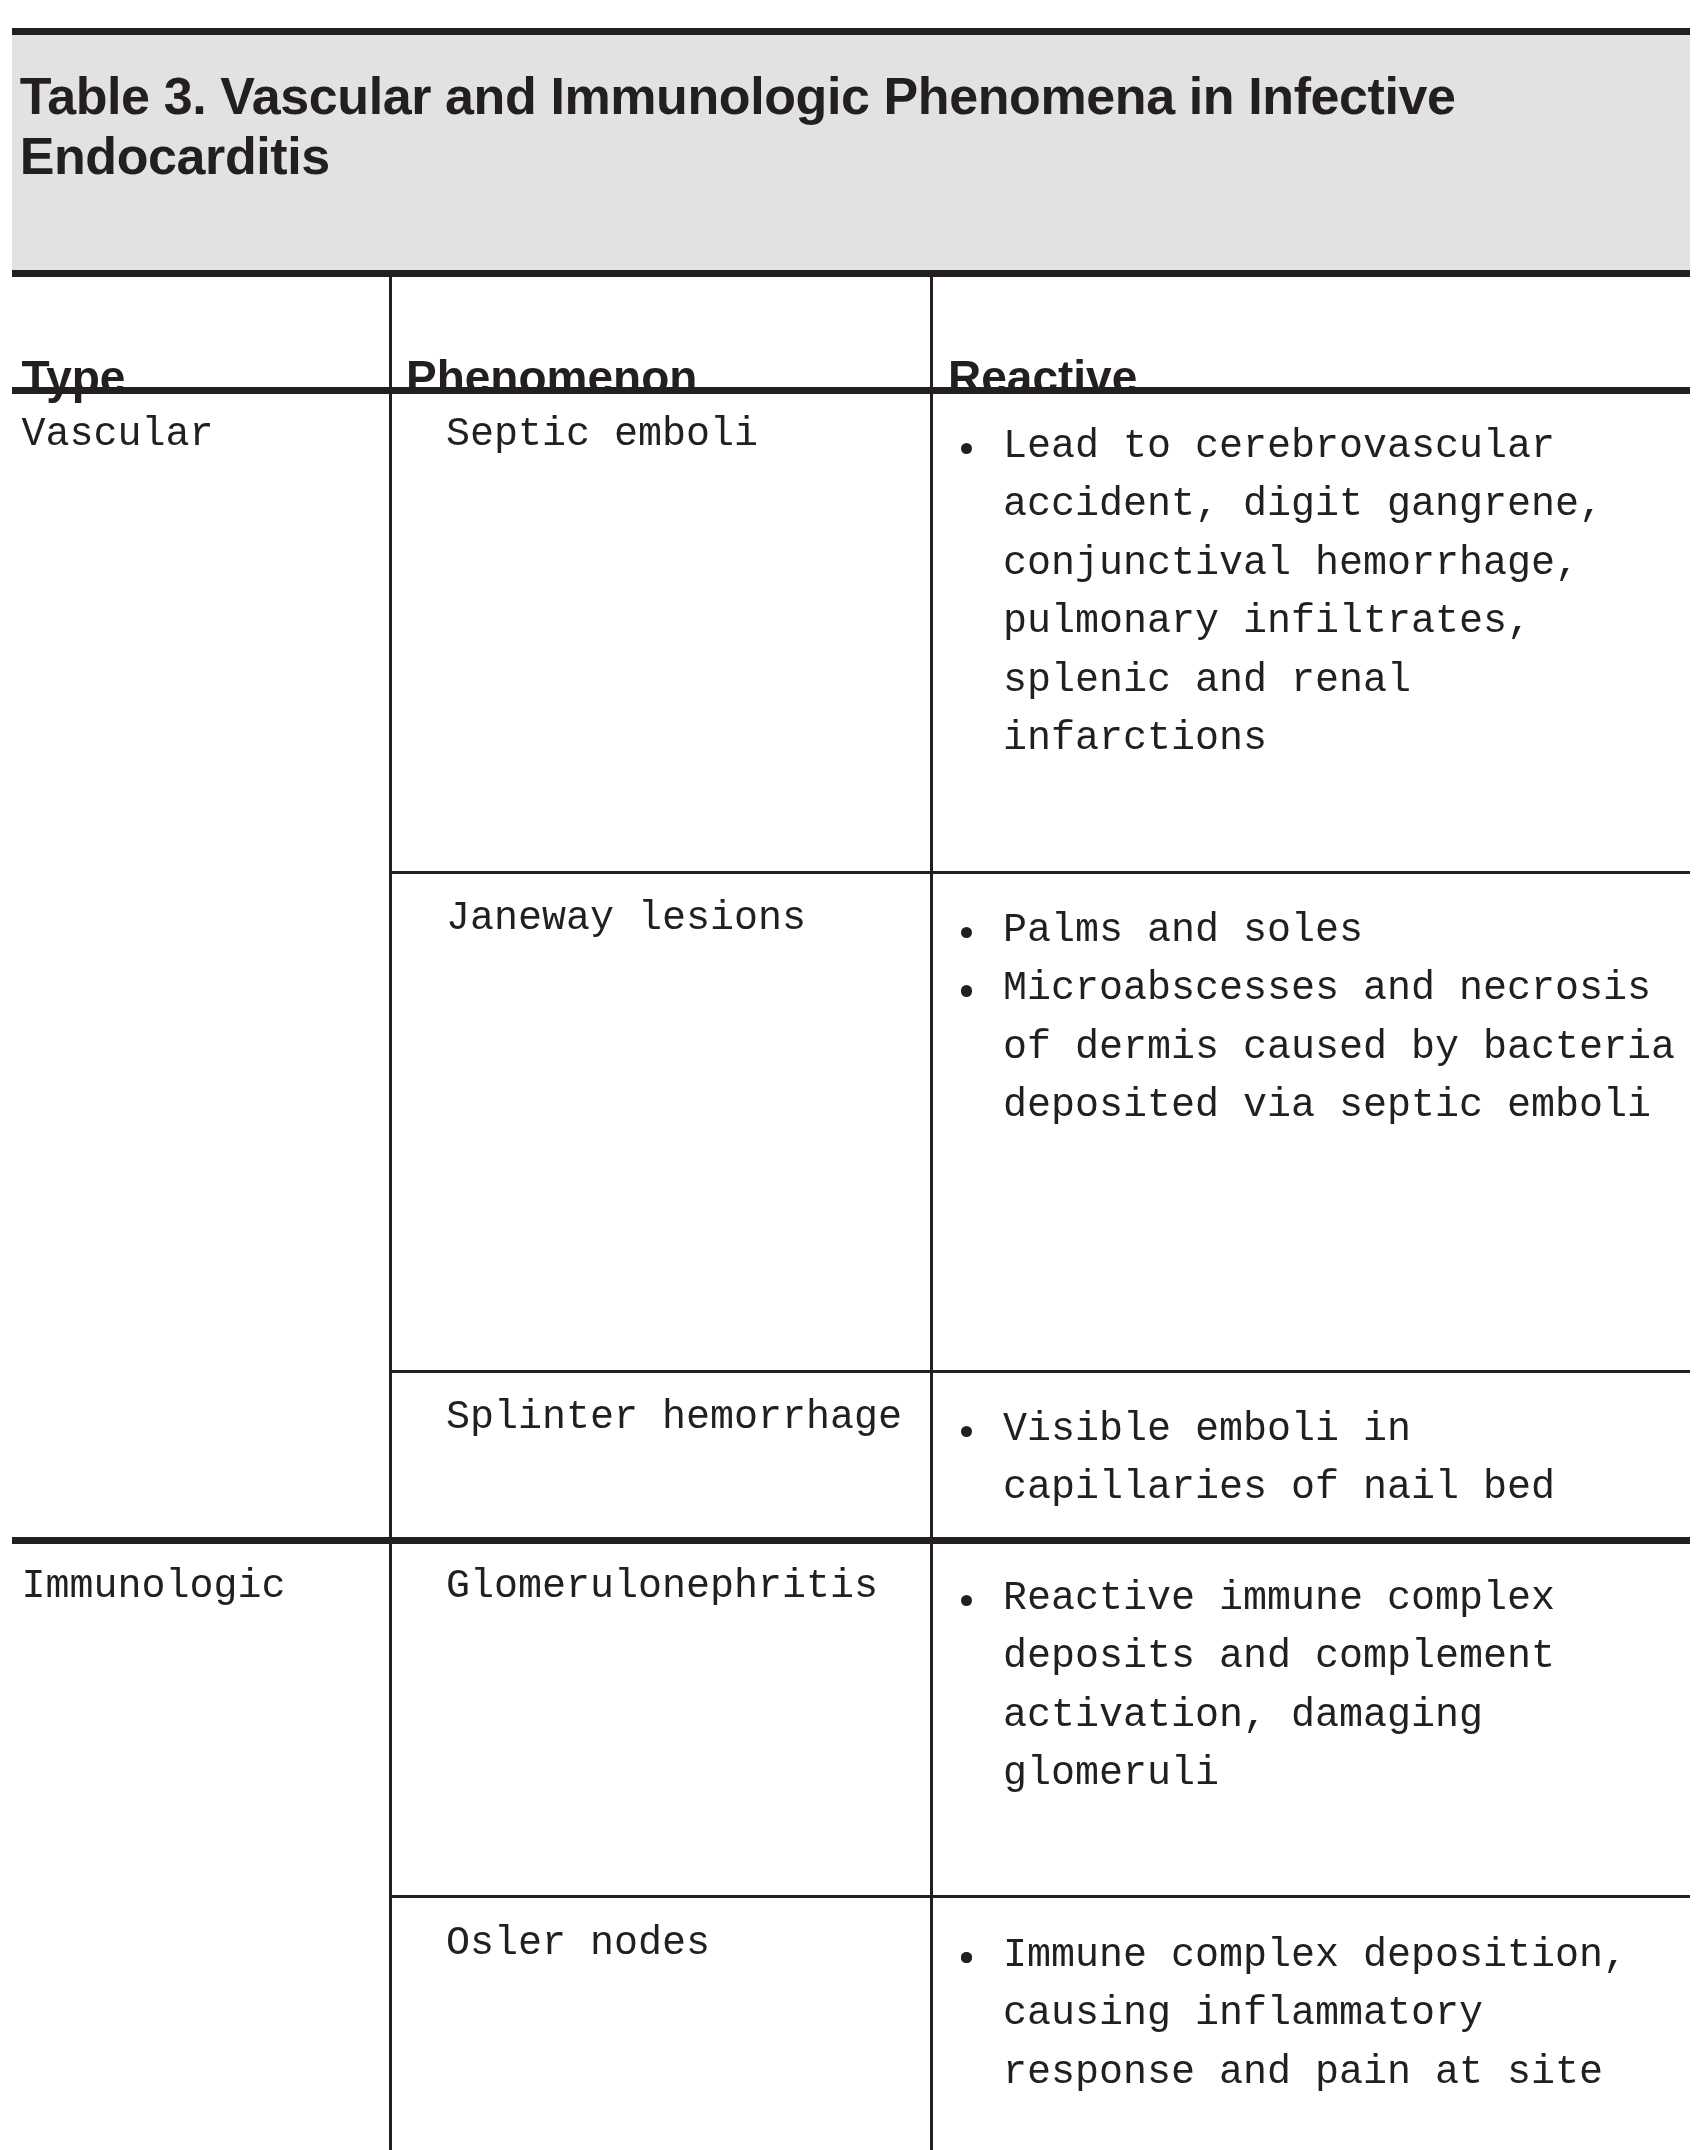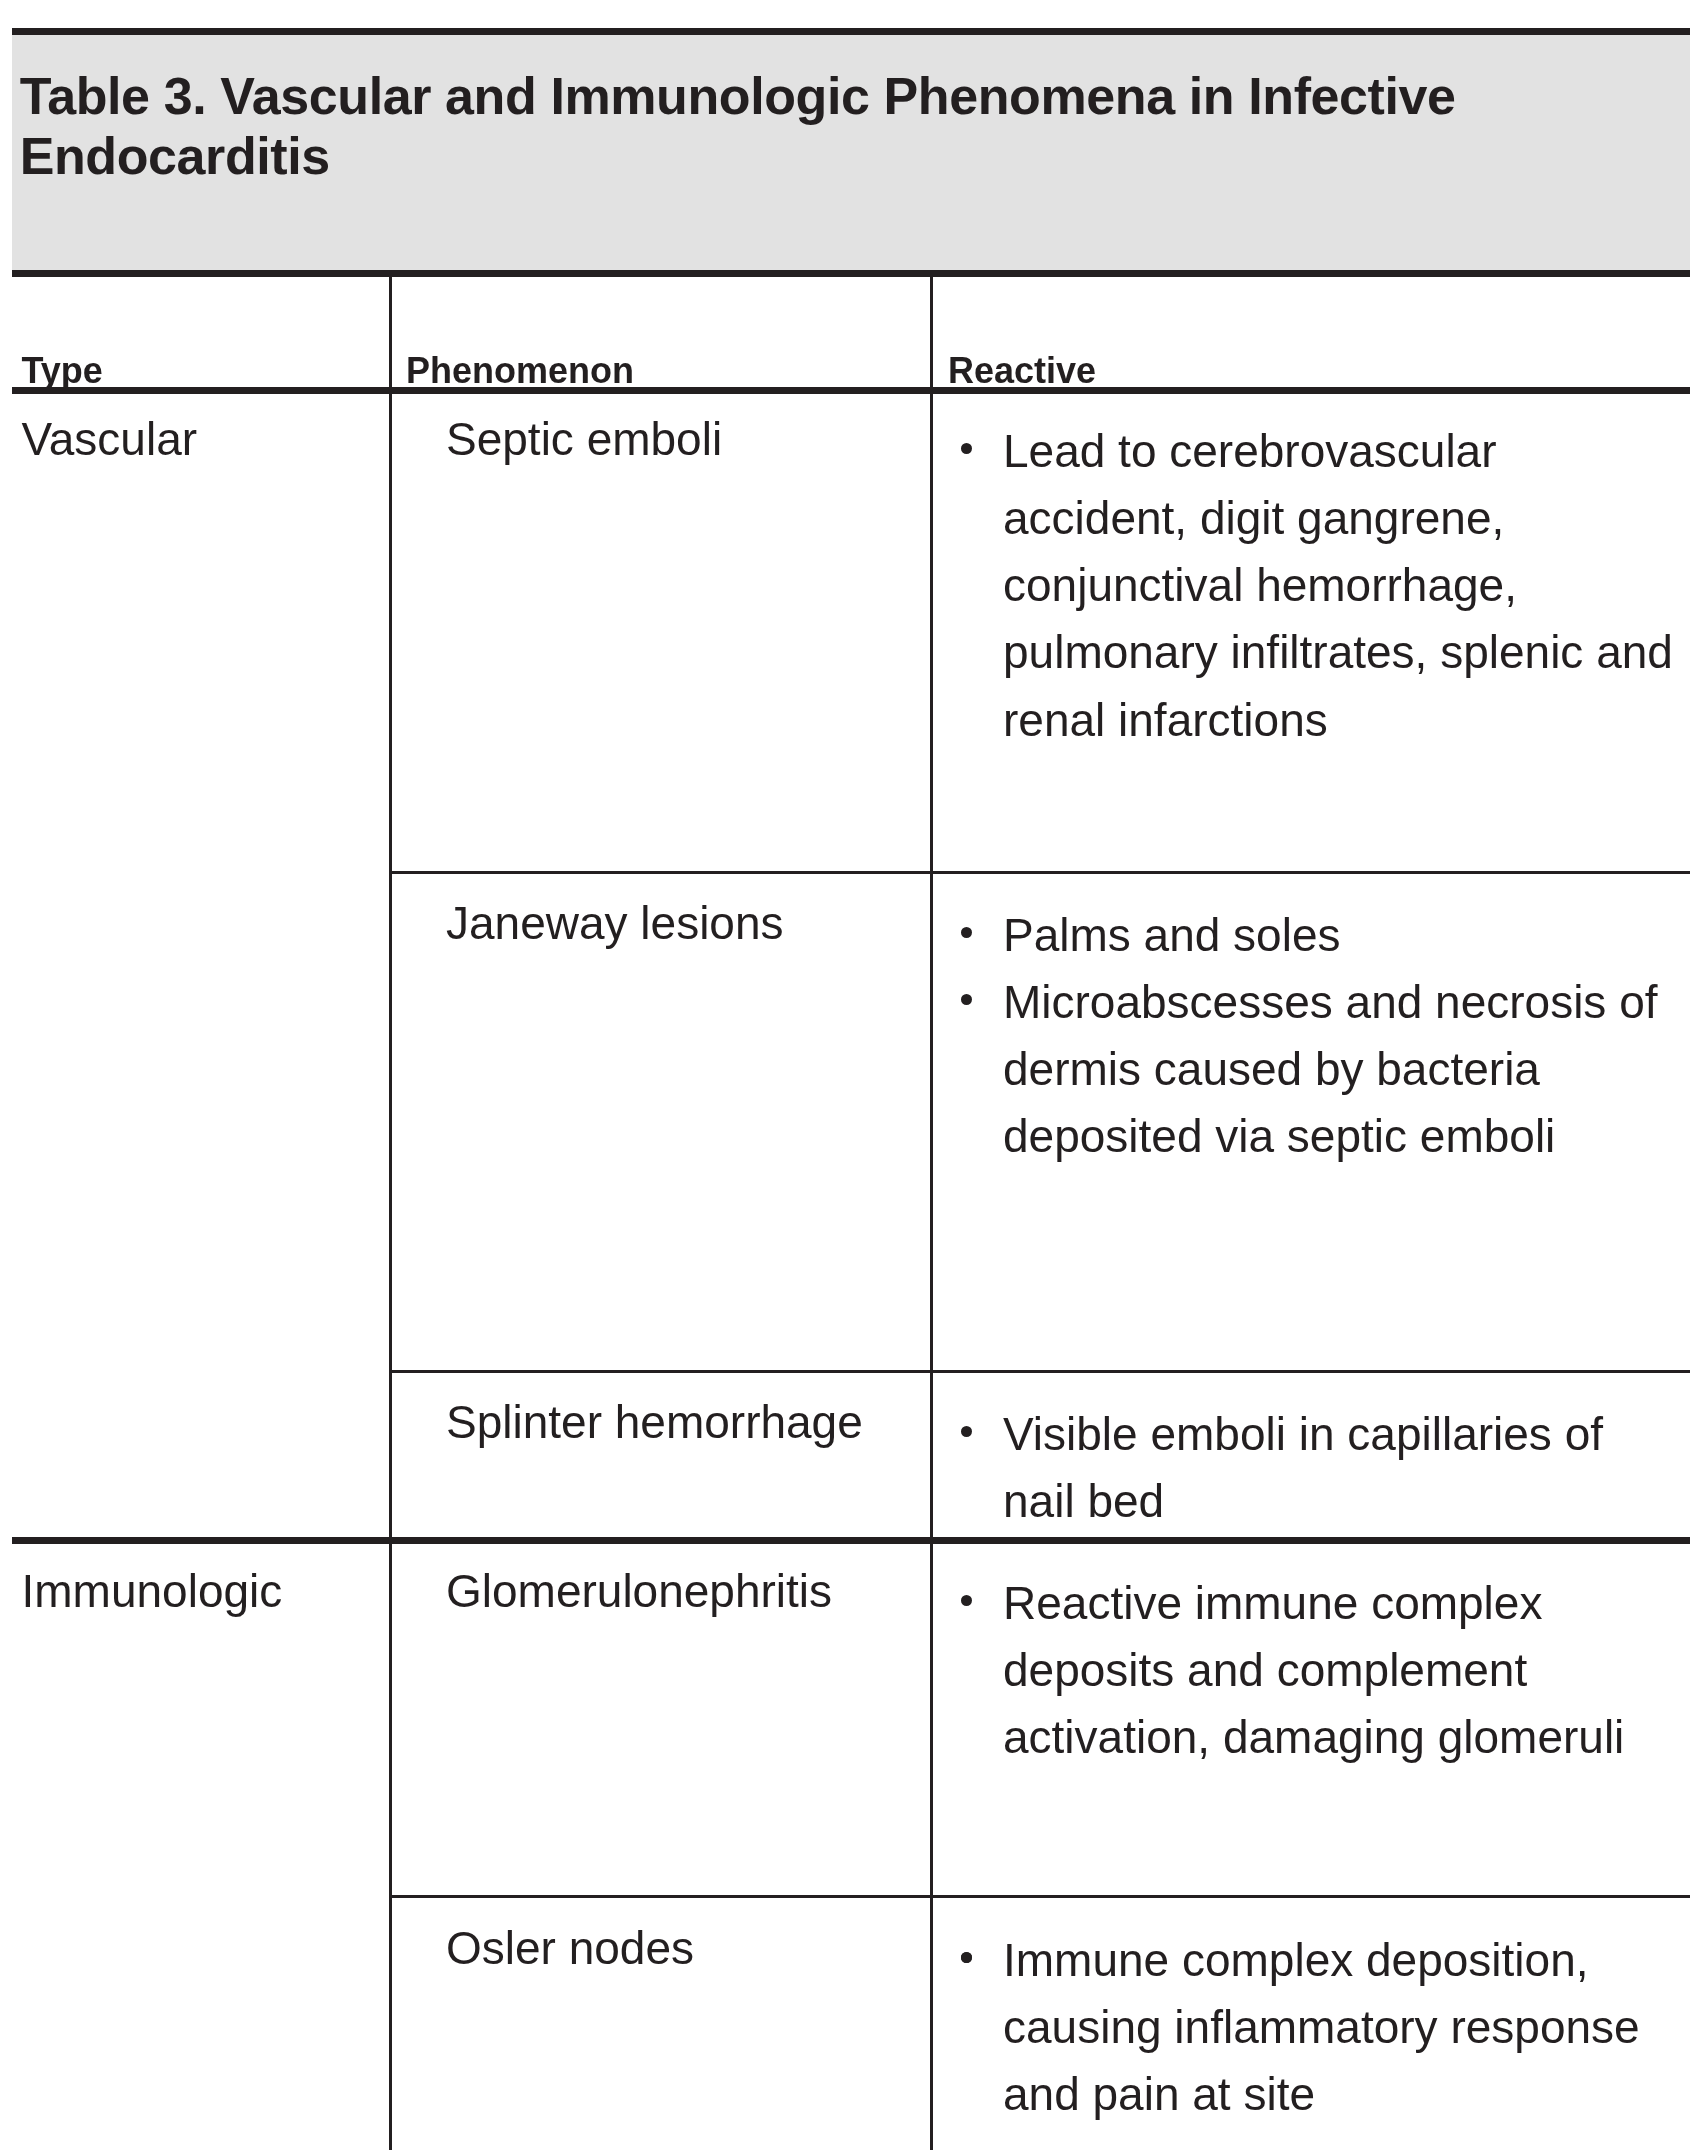"Type" .head-cell { font-size: 36px -> 46px }
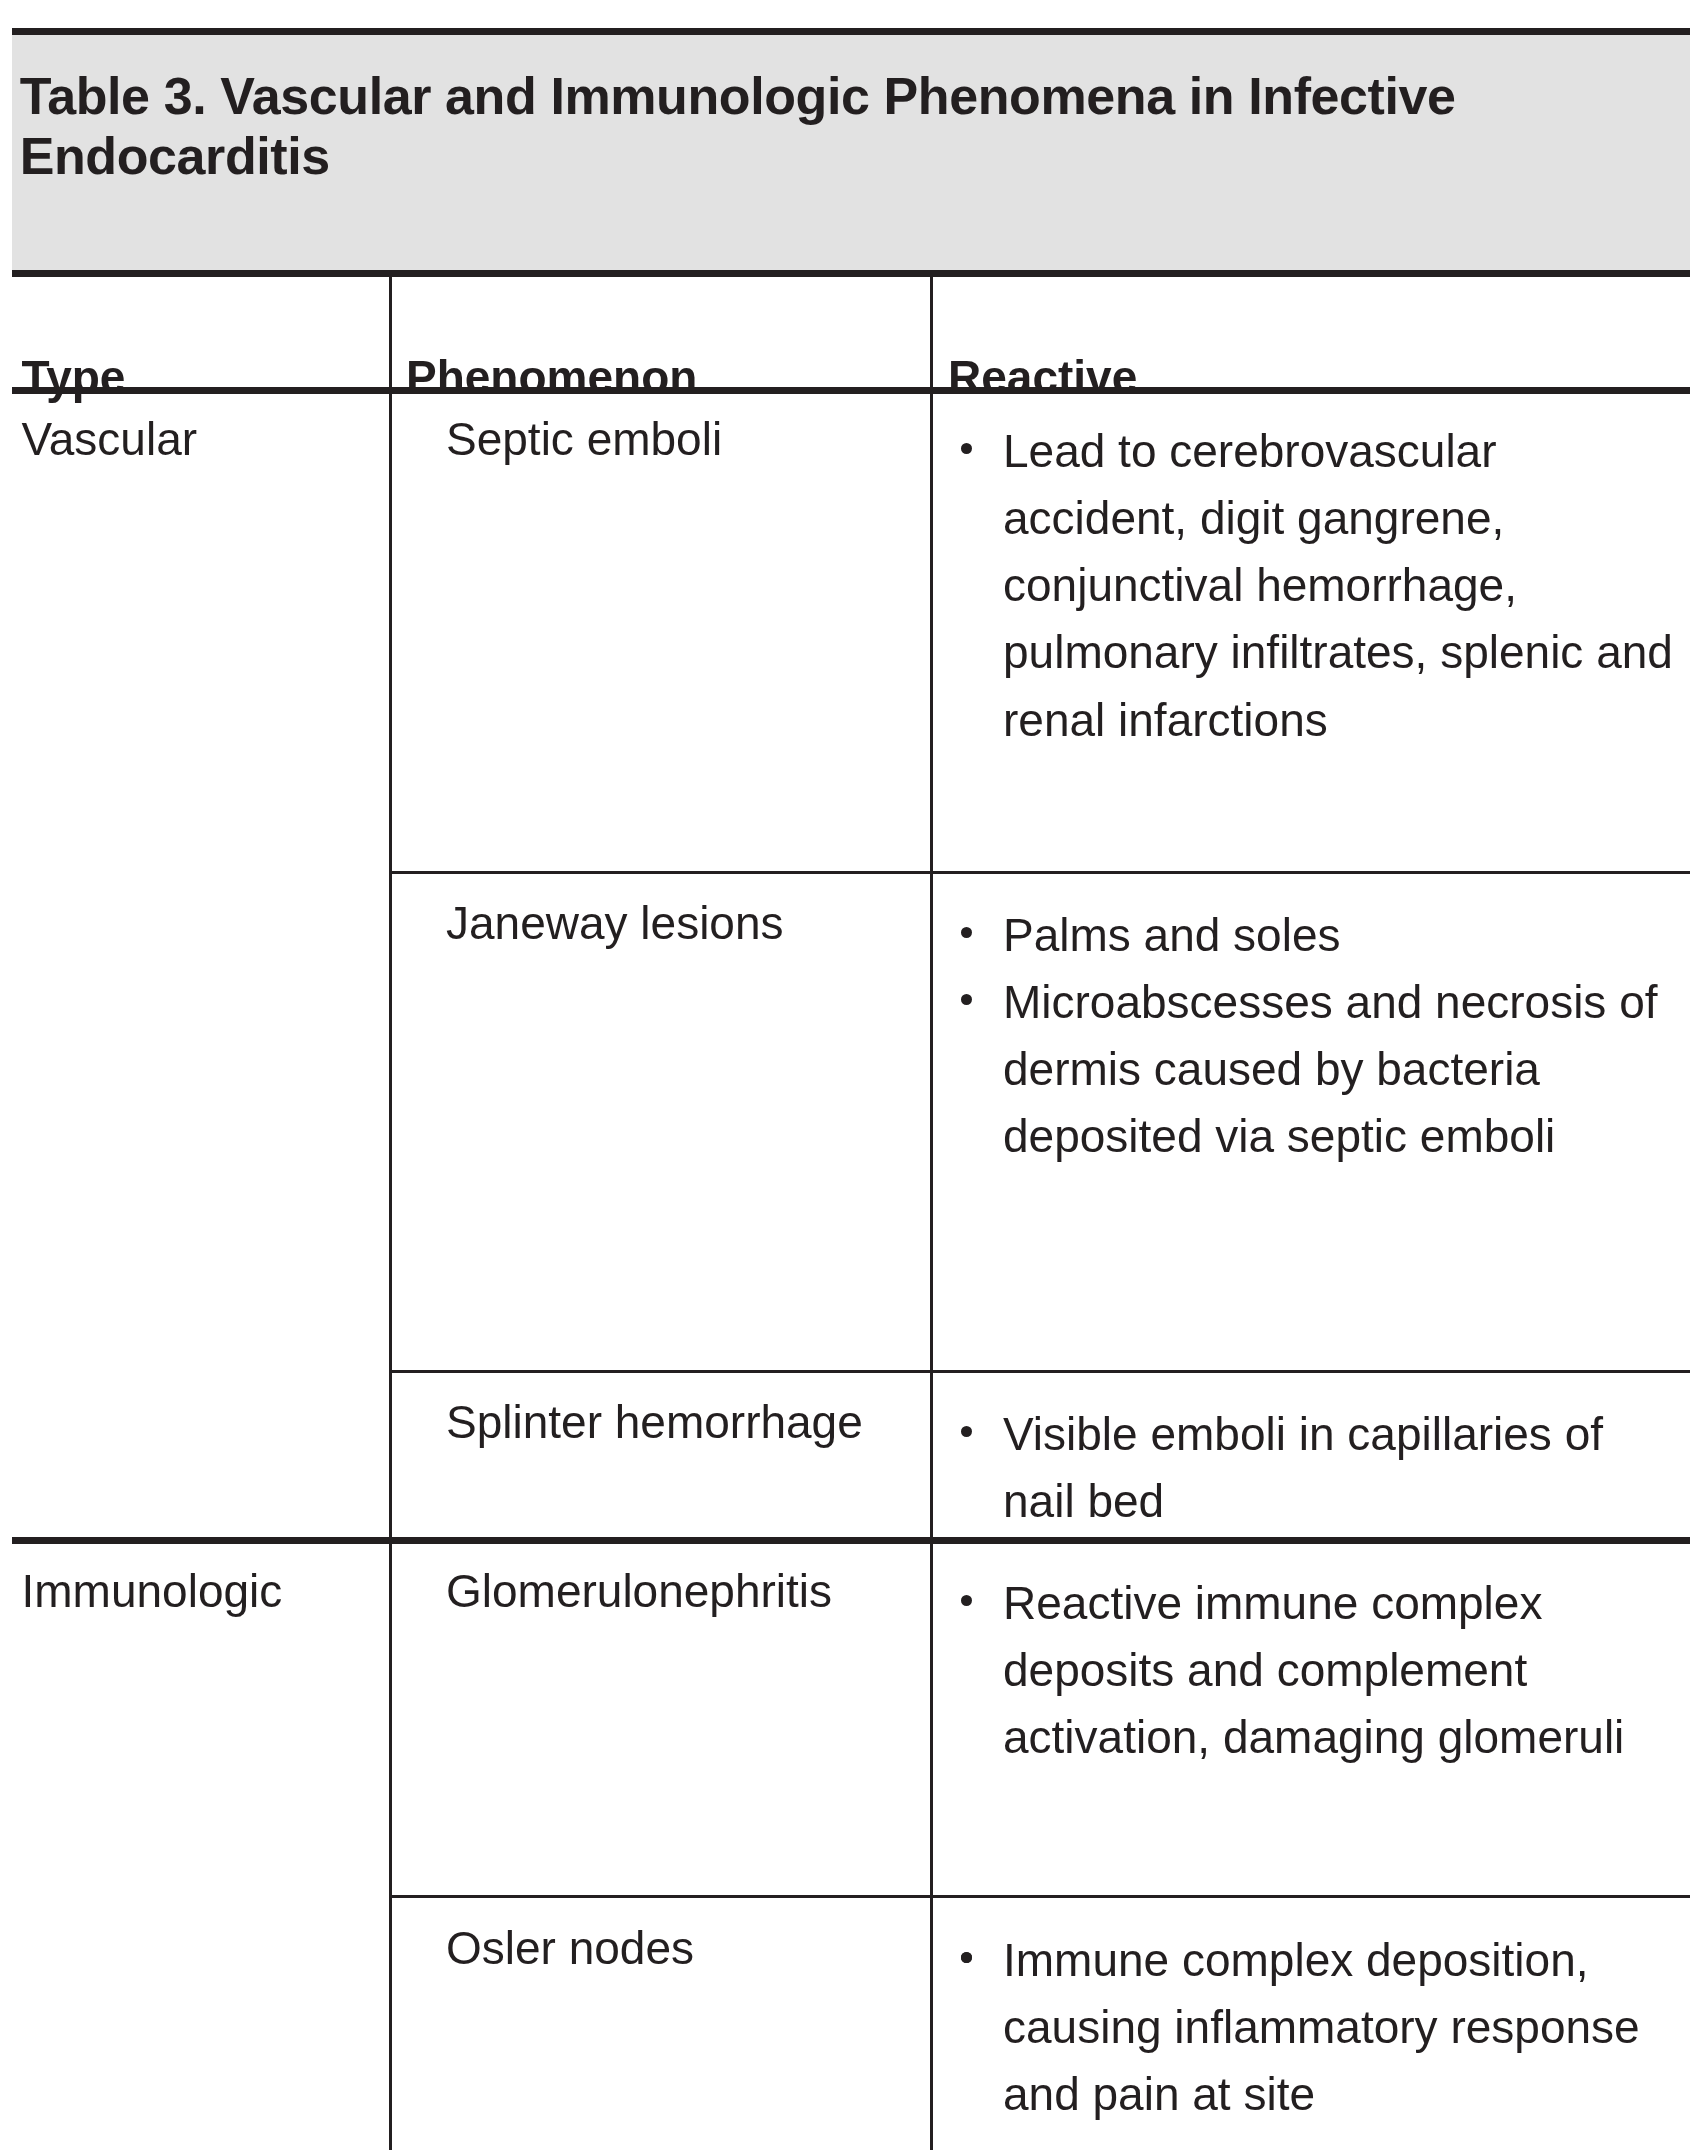"Vascular" .cell { font-family: none -> Liberation Mono, monospace; font-size: 46px -> 40px }
